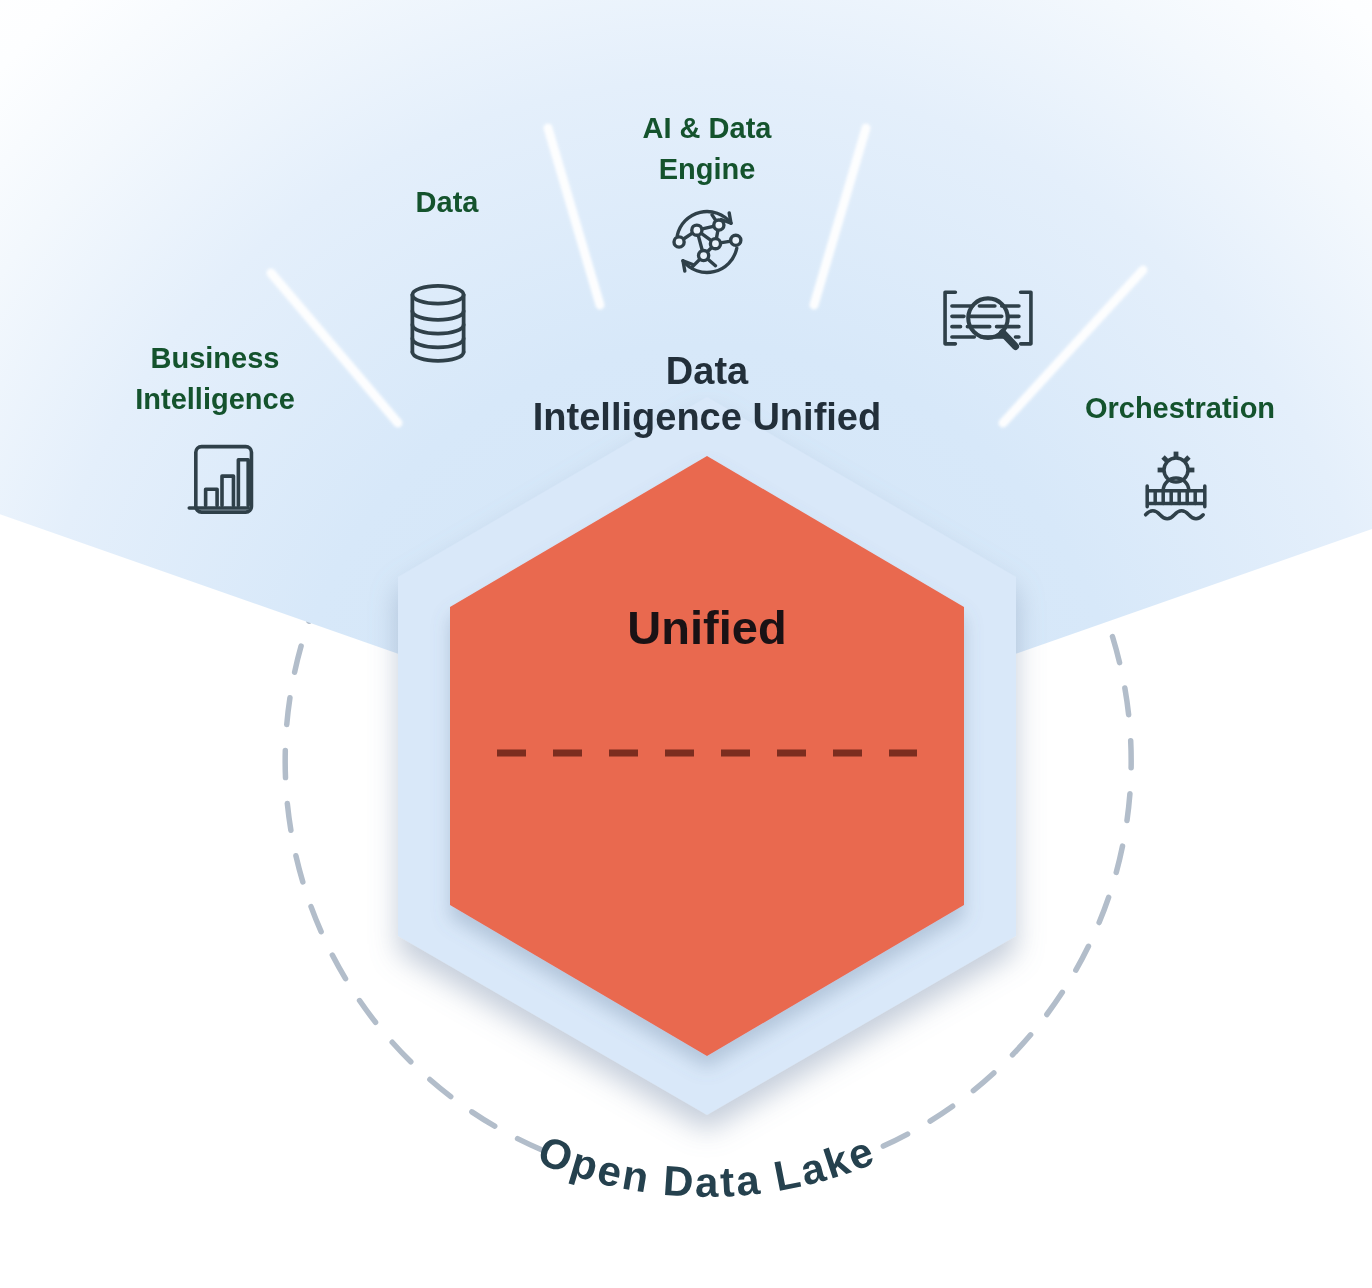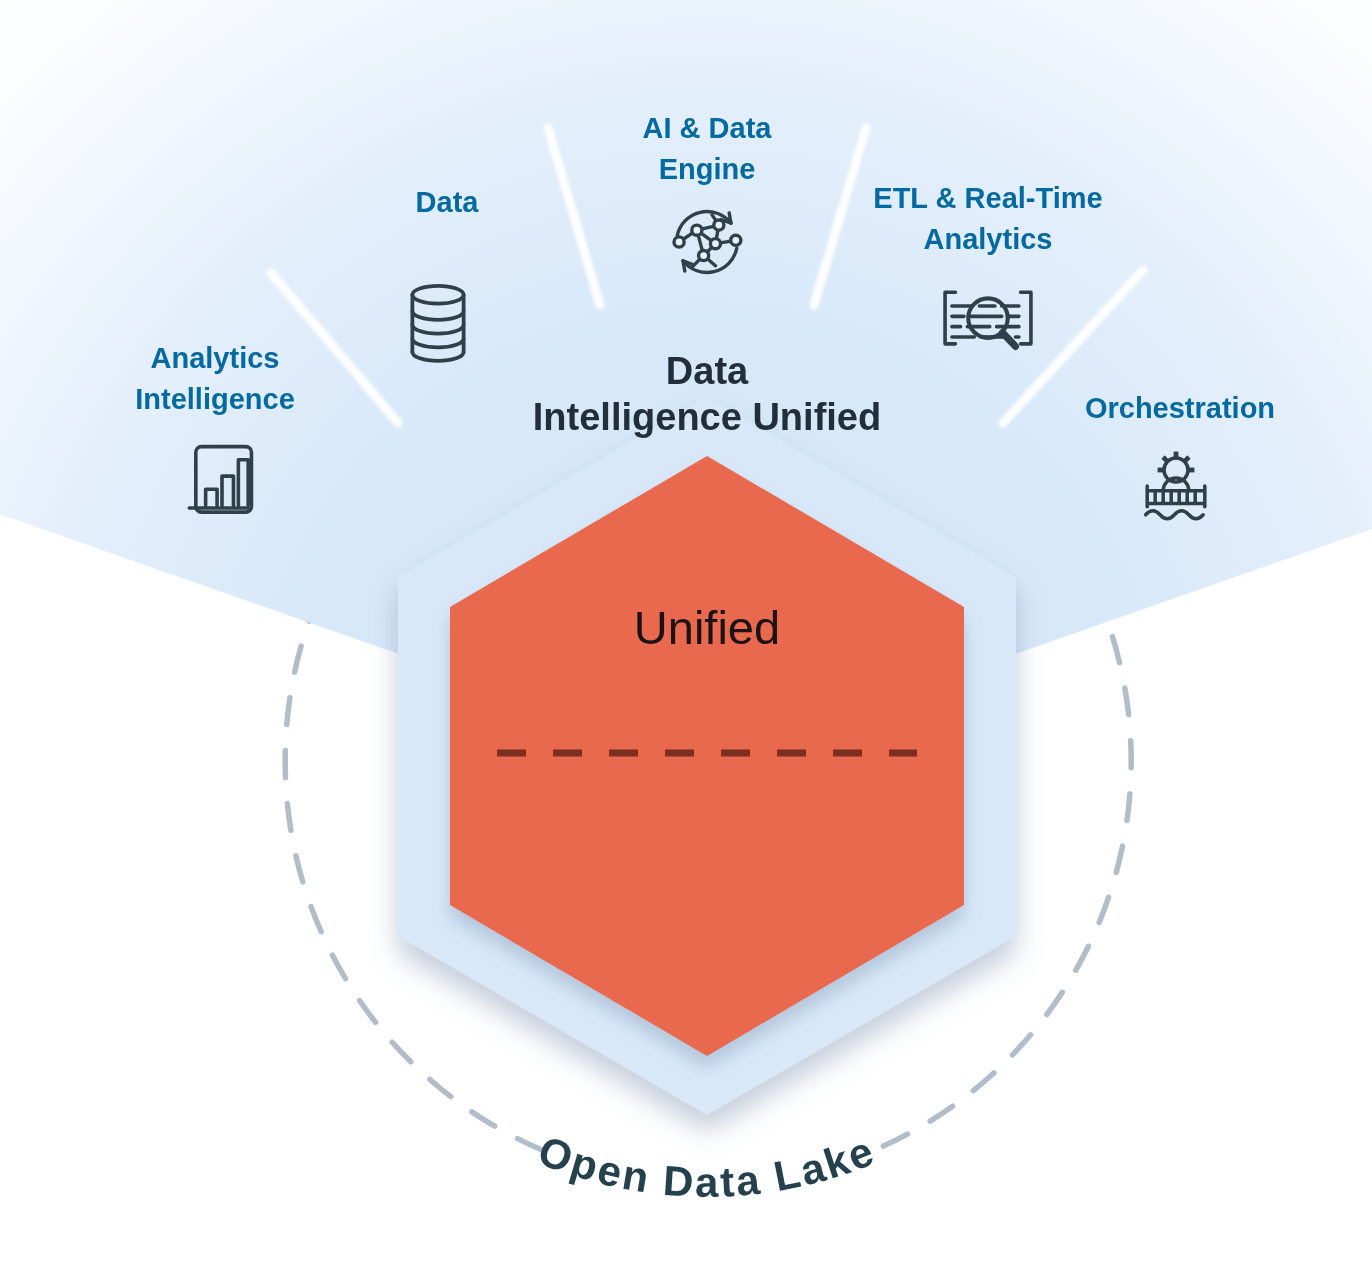"AI & Data" .lbl { color: #0369a1 -> #14532d }
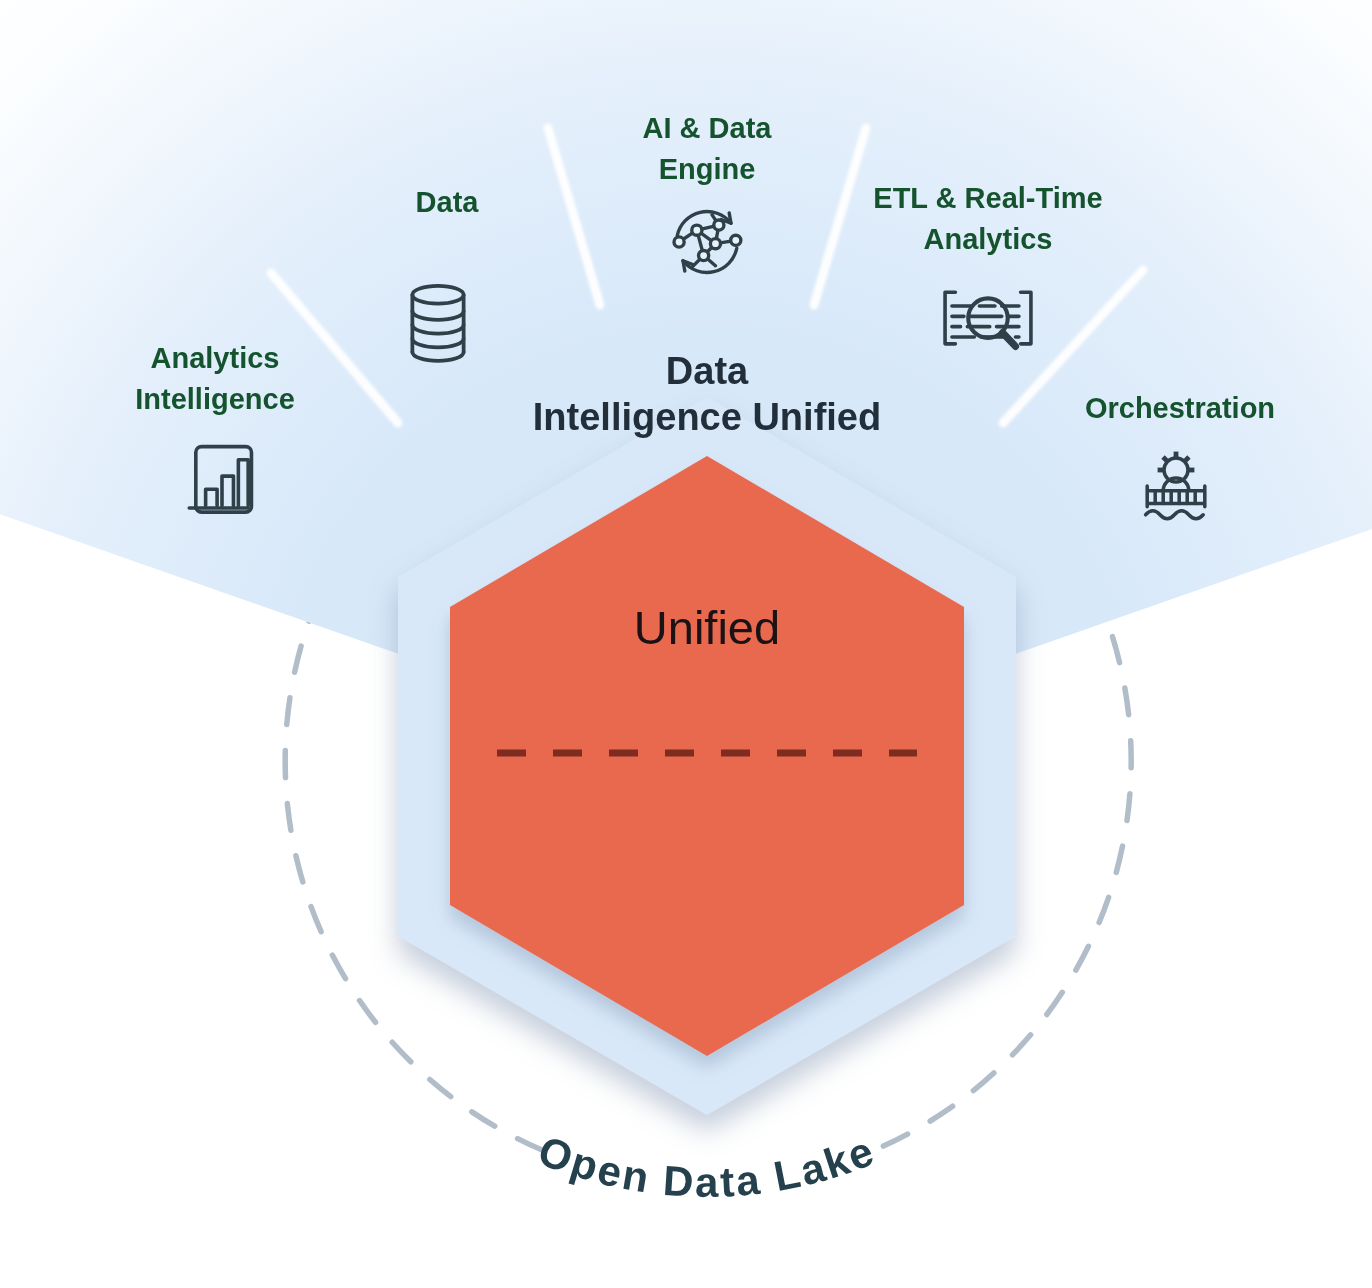"ETL & Real-Time" div.lbl { html: <div> <div>ETL &amp; Real-Time</div> <div>Analytics</div> </div> -> none }
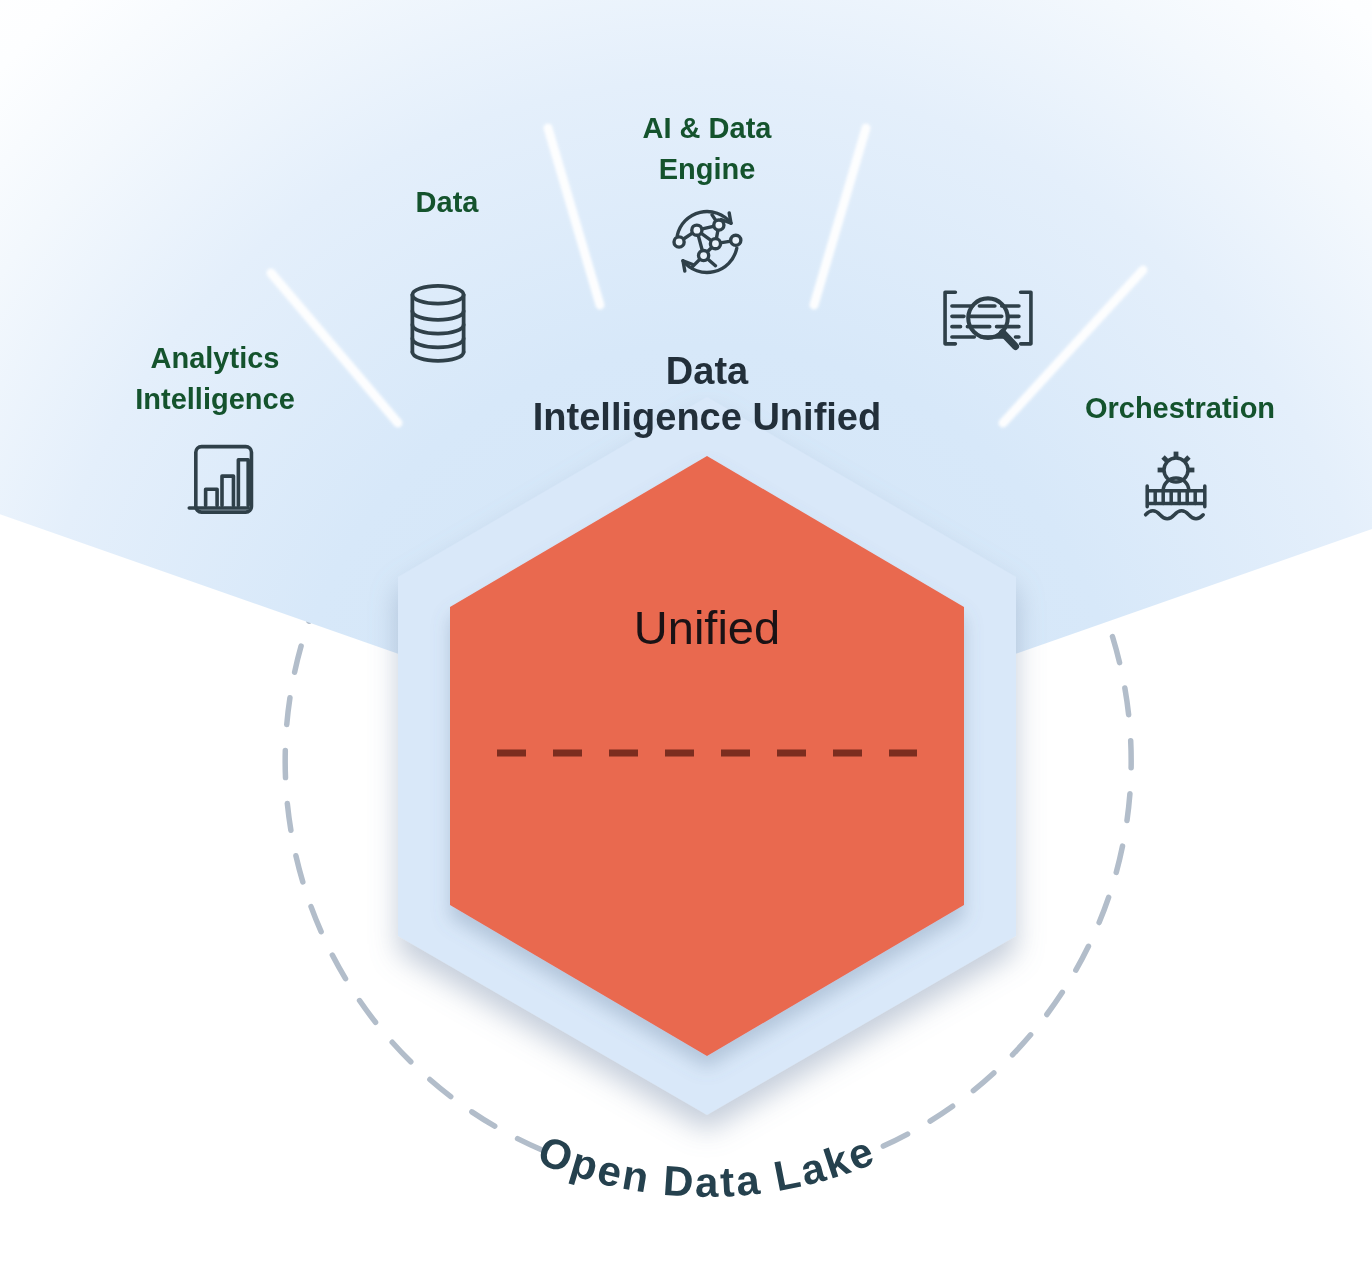"Analytics" div { text: Analytics -> Business }
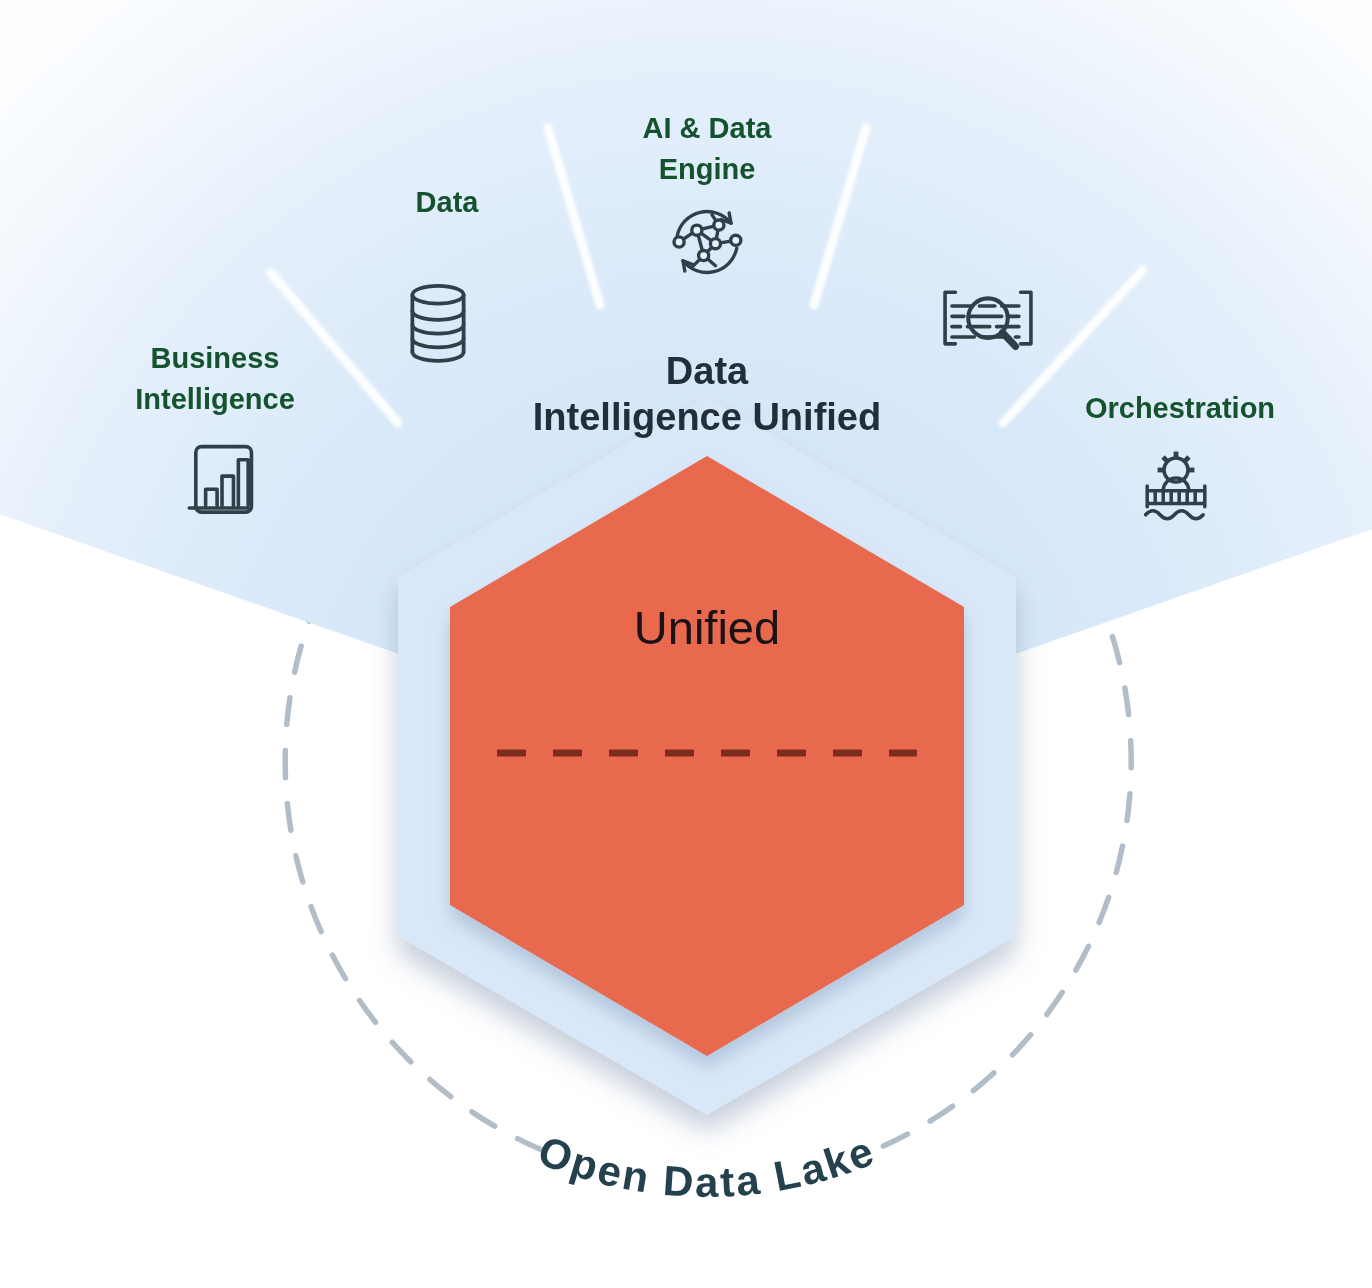"Unified" .hex-text { font-weight: 400 -> 700 }
